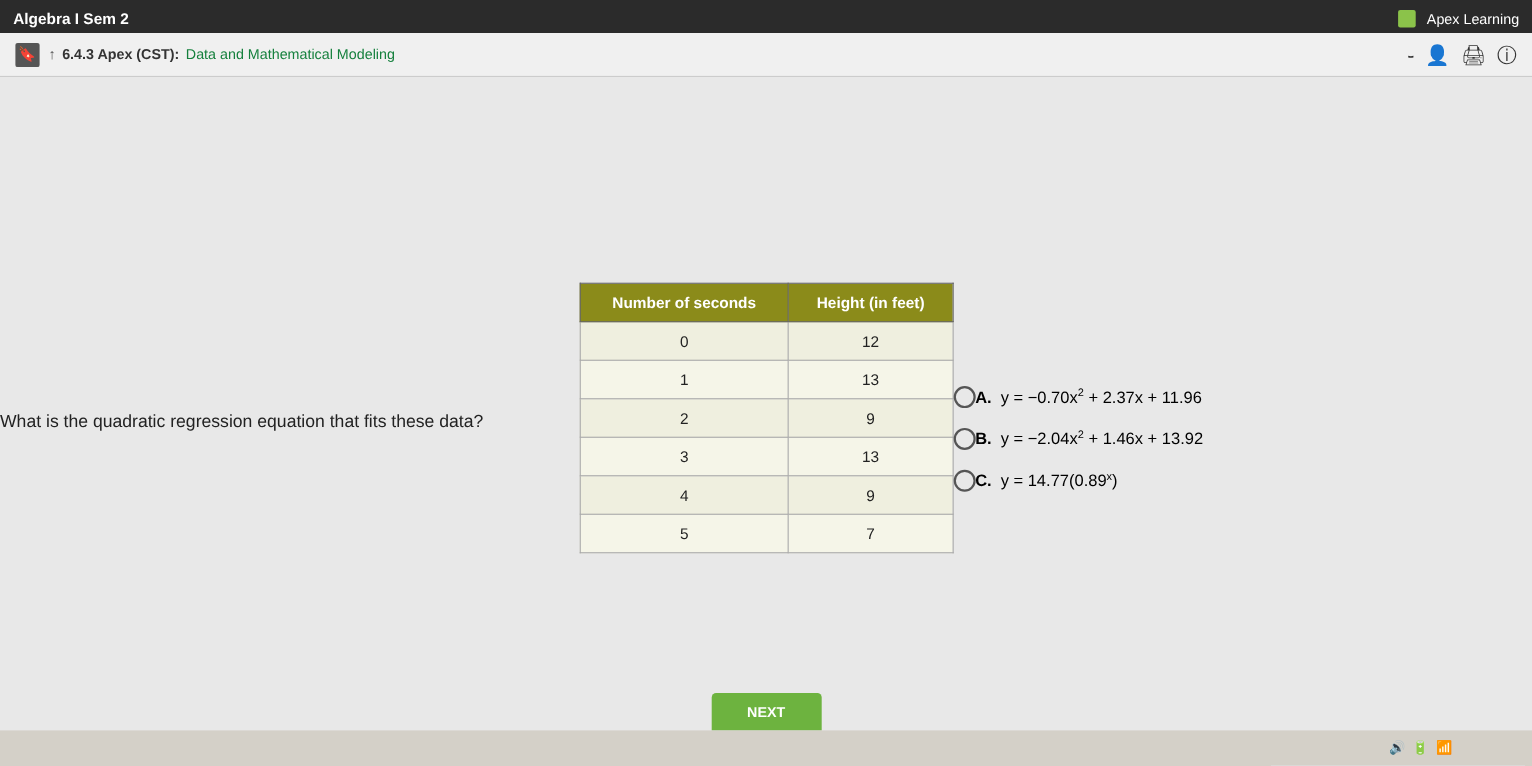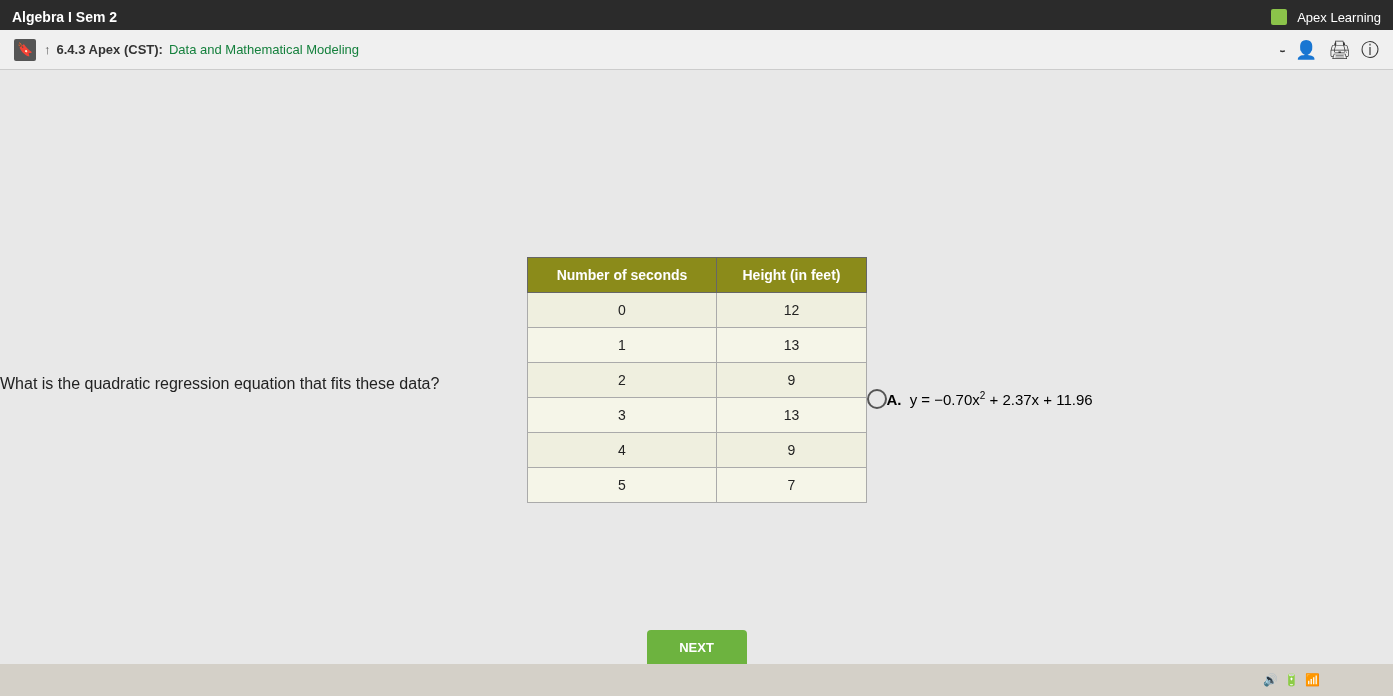"B. y = −2.04x2 +" div.choice-item { html: none -> <div> <span></span> <span> <span>B.</span> <span> y = −2.04x<sup>2</sup> + 1.46x + 13.92</span> </span> </div> }
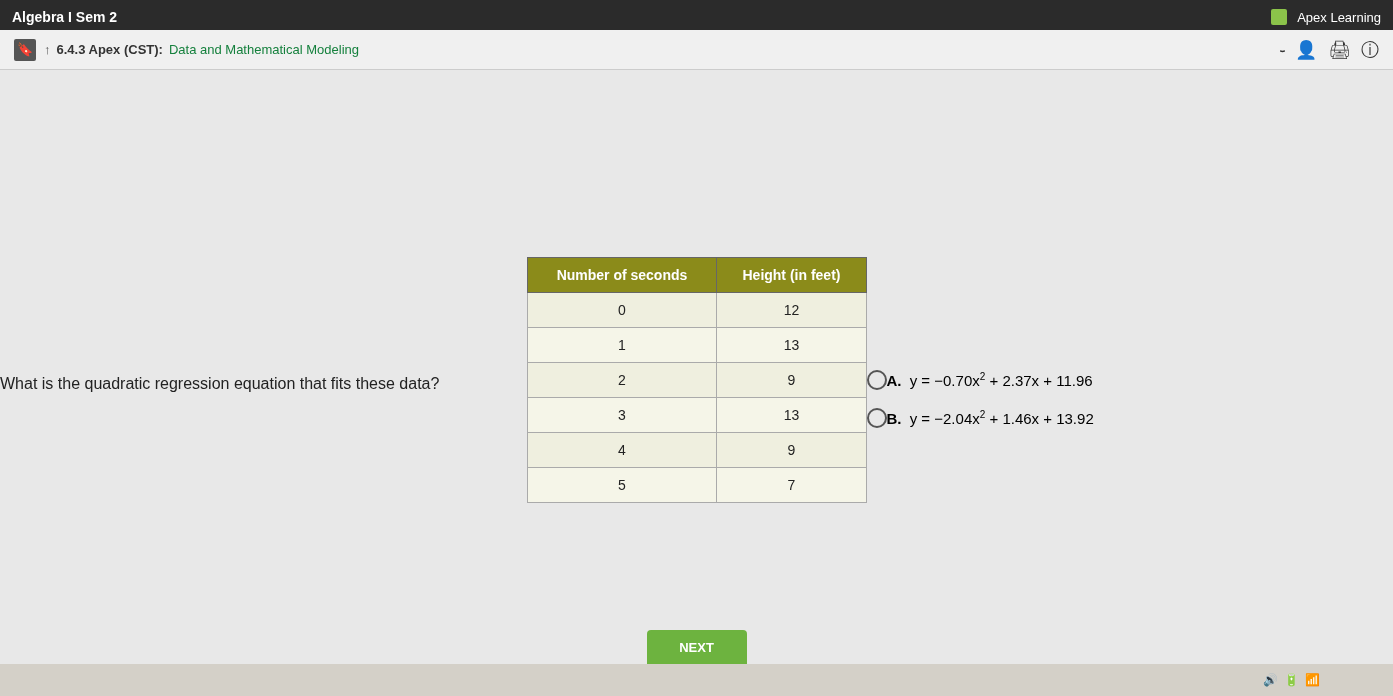"C. y = 14.77(0.89x)" div.choice-item { html: none -> <div> <span></span> <span> <span>C.</span> <span> y = 14.77(0.89<sup>x</sup>)</span> </span> </div> }
